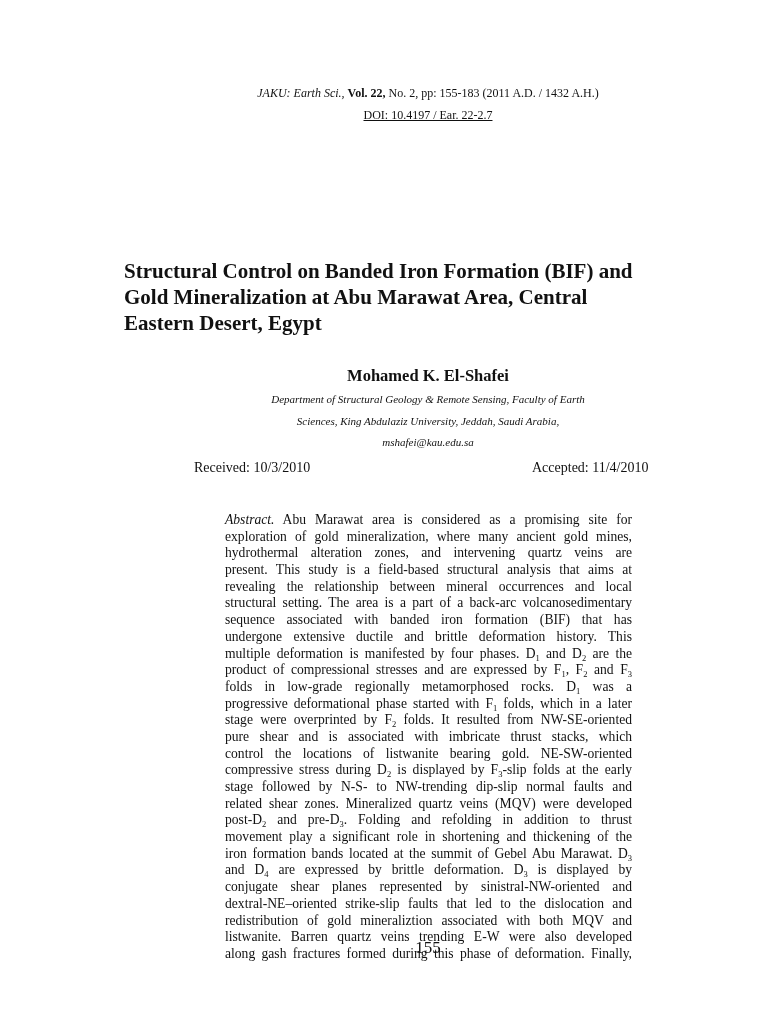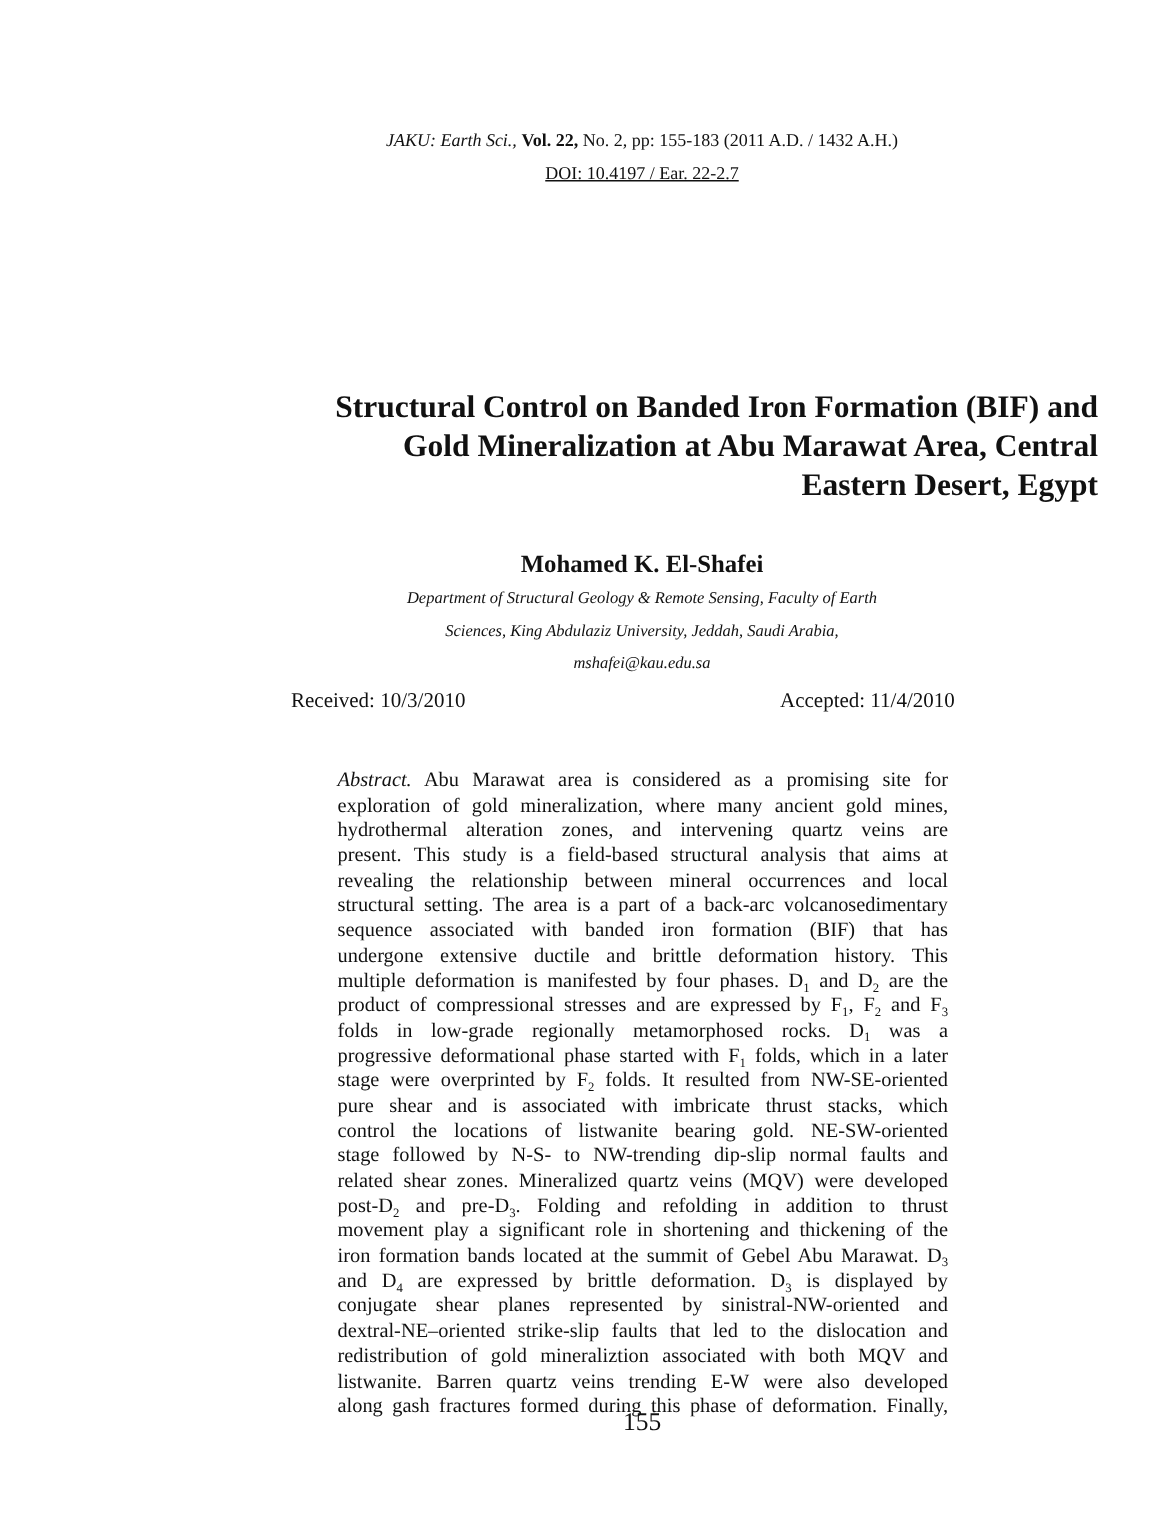"Structural Control on Banded Iron" #title { text-align: right -> left }
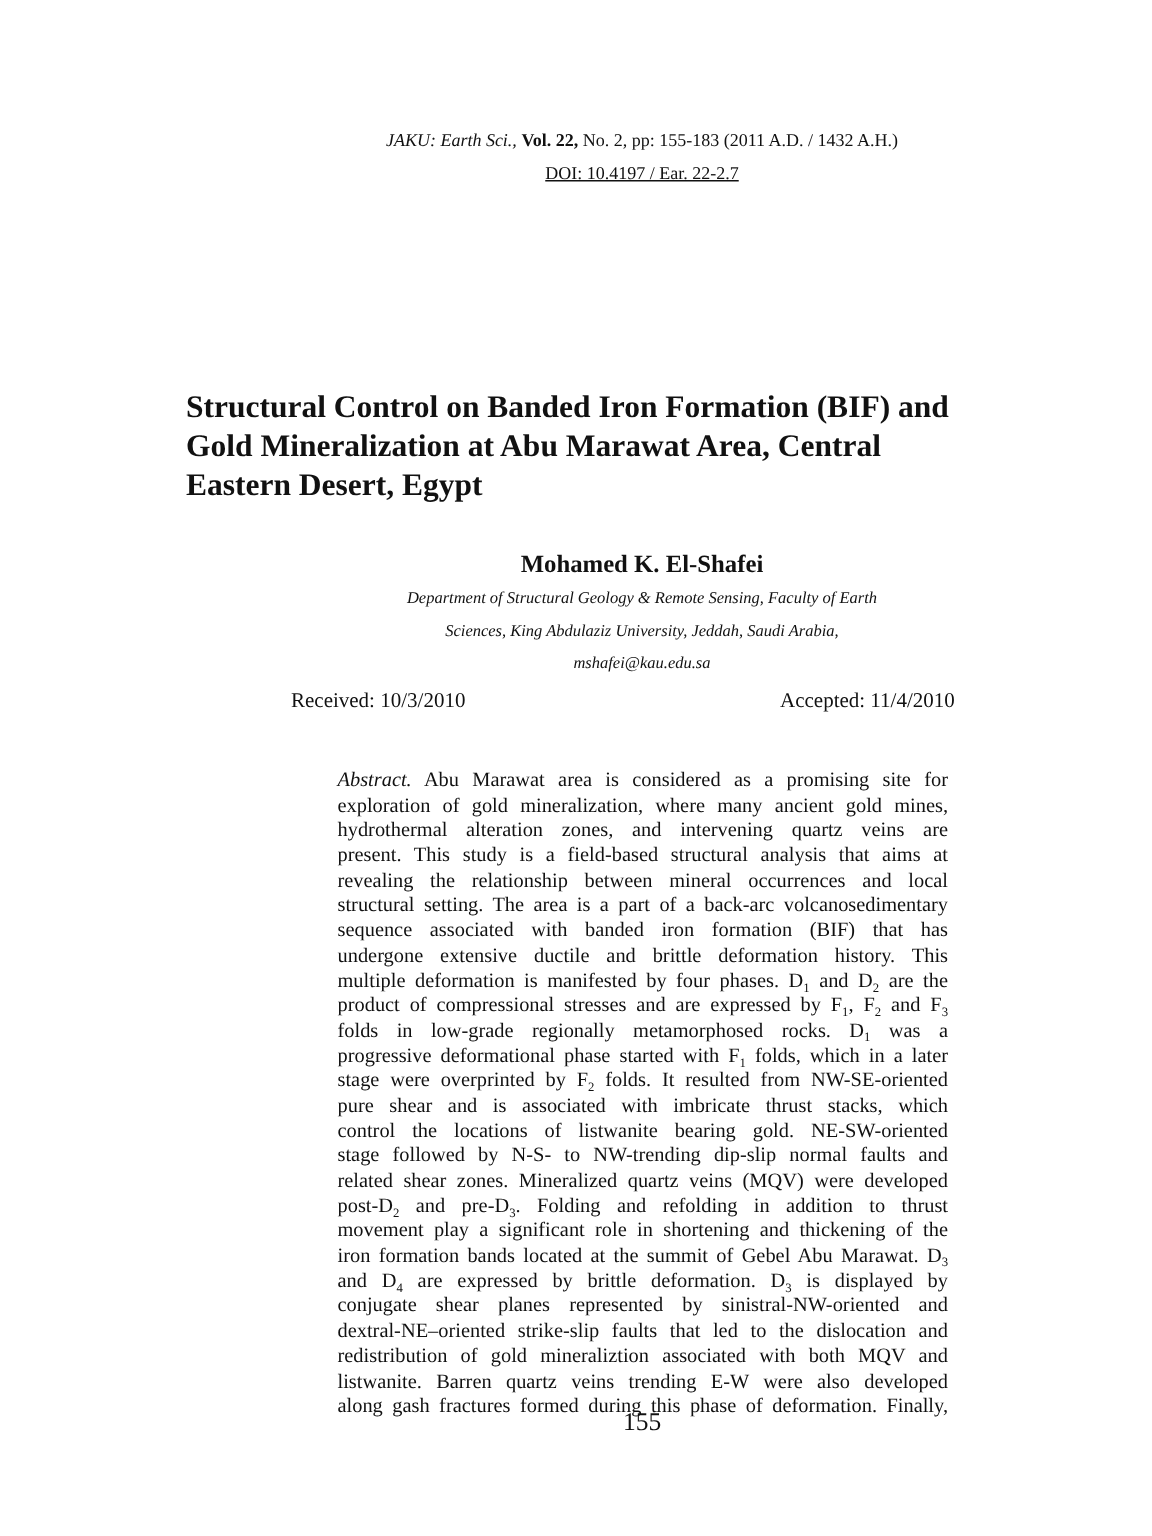"Accepted: 11/4/2010" #accepted { left: 476px -> 488px }
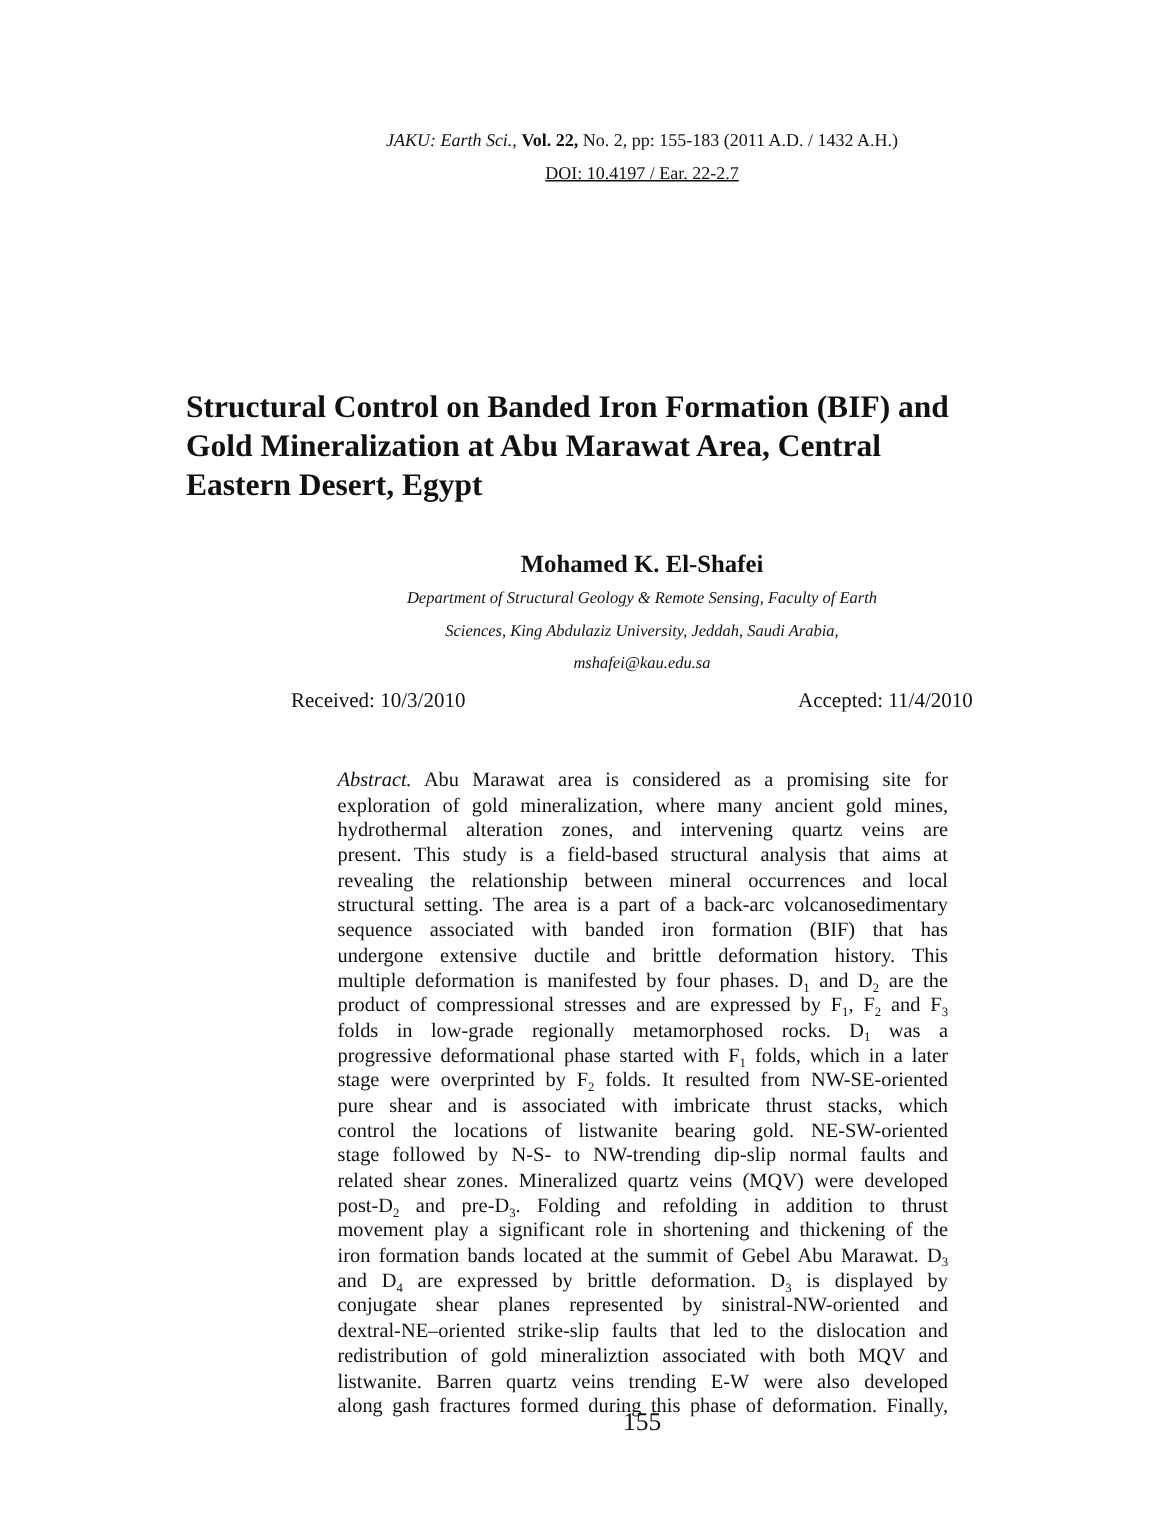"compressive stress during D2 is" div.aline { html: none -> <div><span>compressive stress during D</span><sub>2</sub><span> is displayed by F</span><sub>3</sub><span>-slip folds at the early</span></div> }
